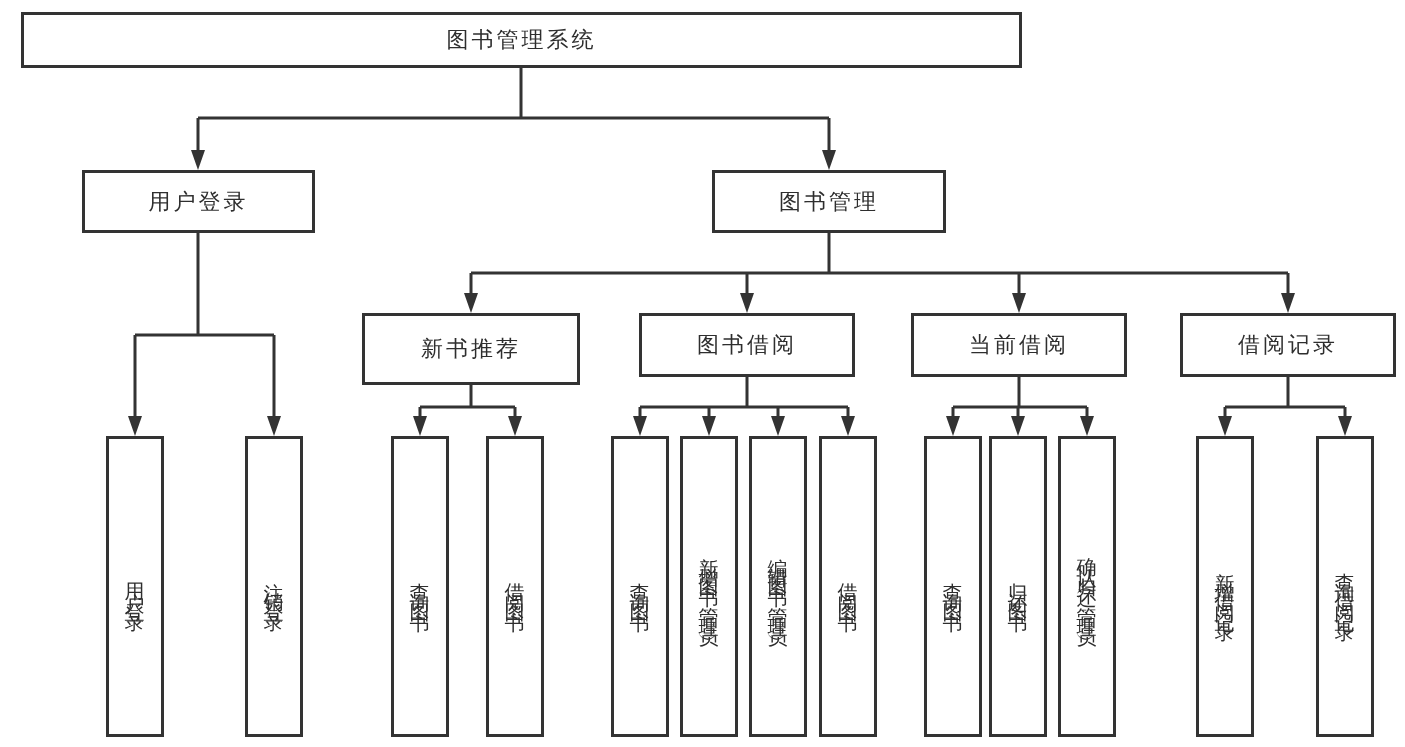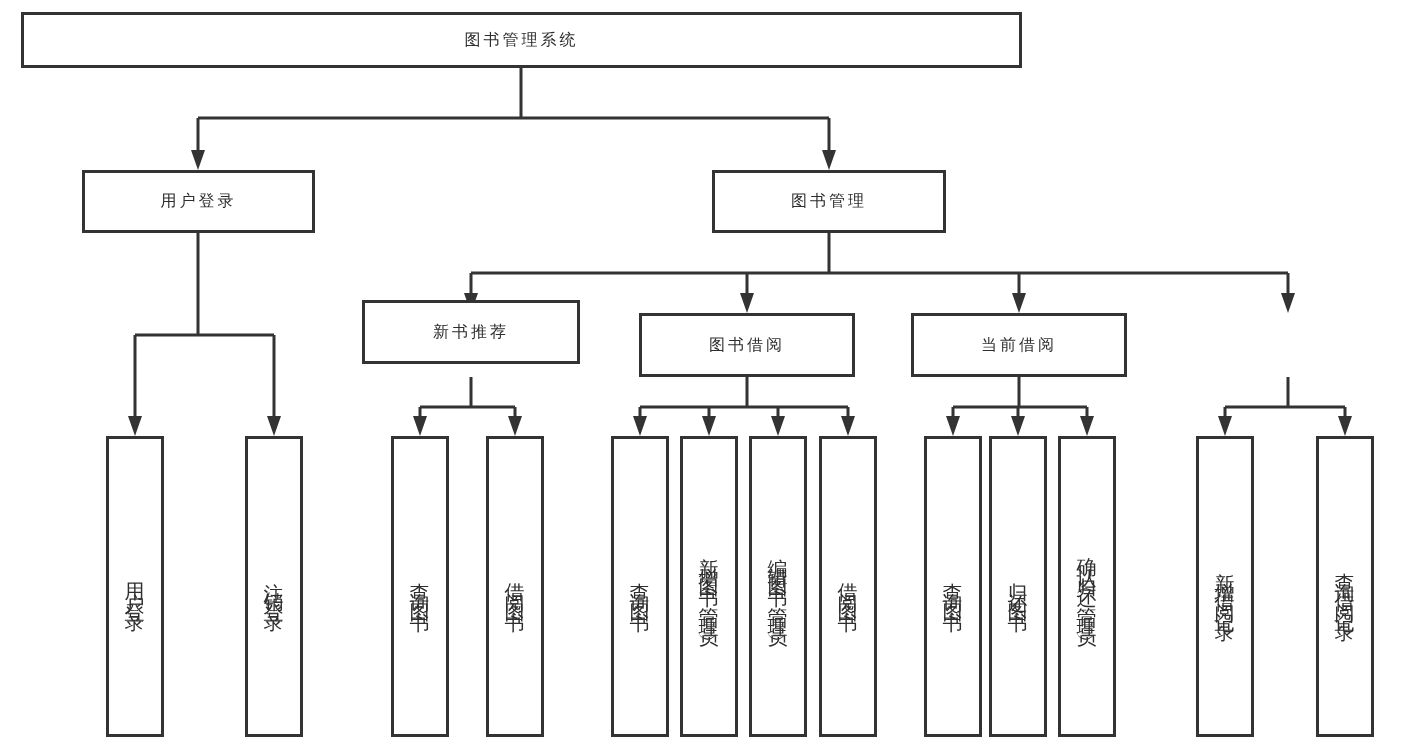"图书管理系统" .hnode { font-size: 16px -> 22px }
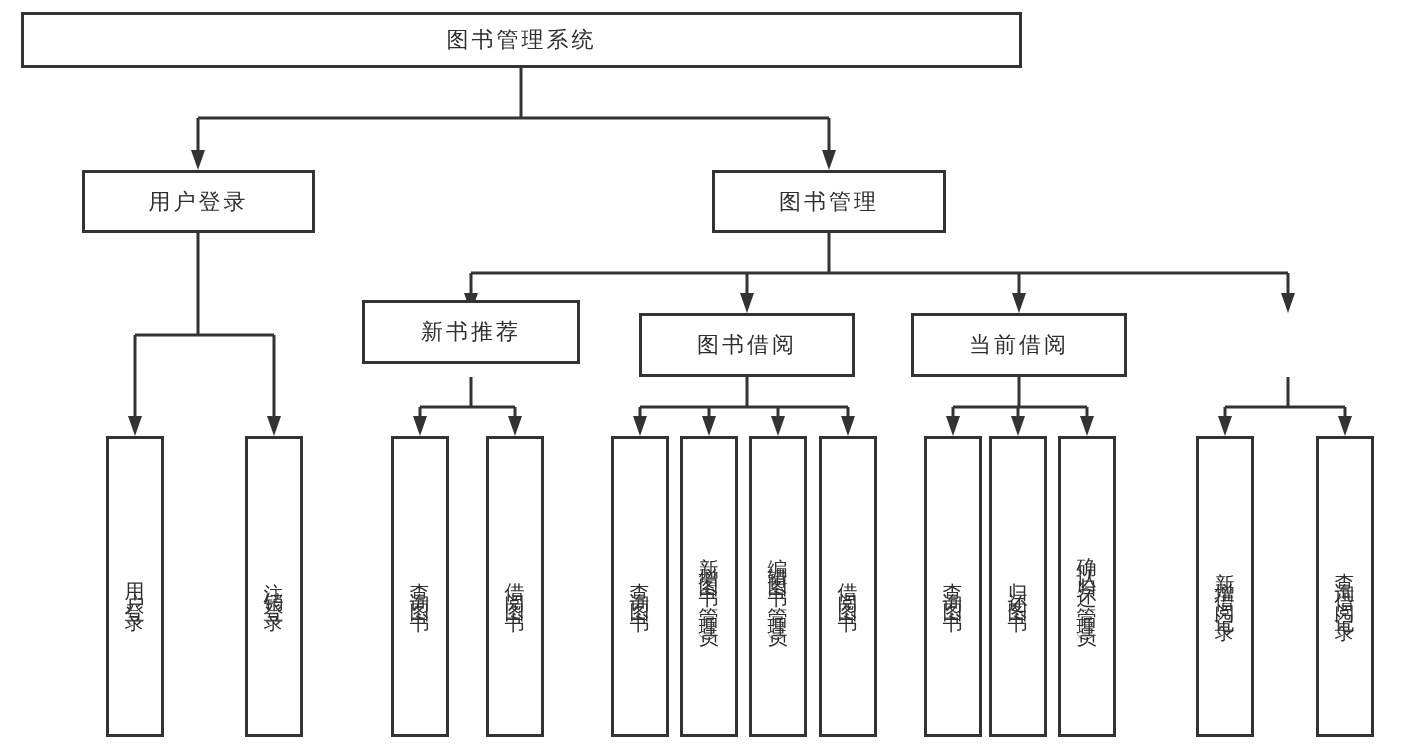"新书推荐" div.node { height: 64px -> 72px; top: 300px -> 313px }
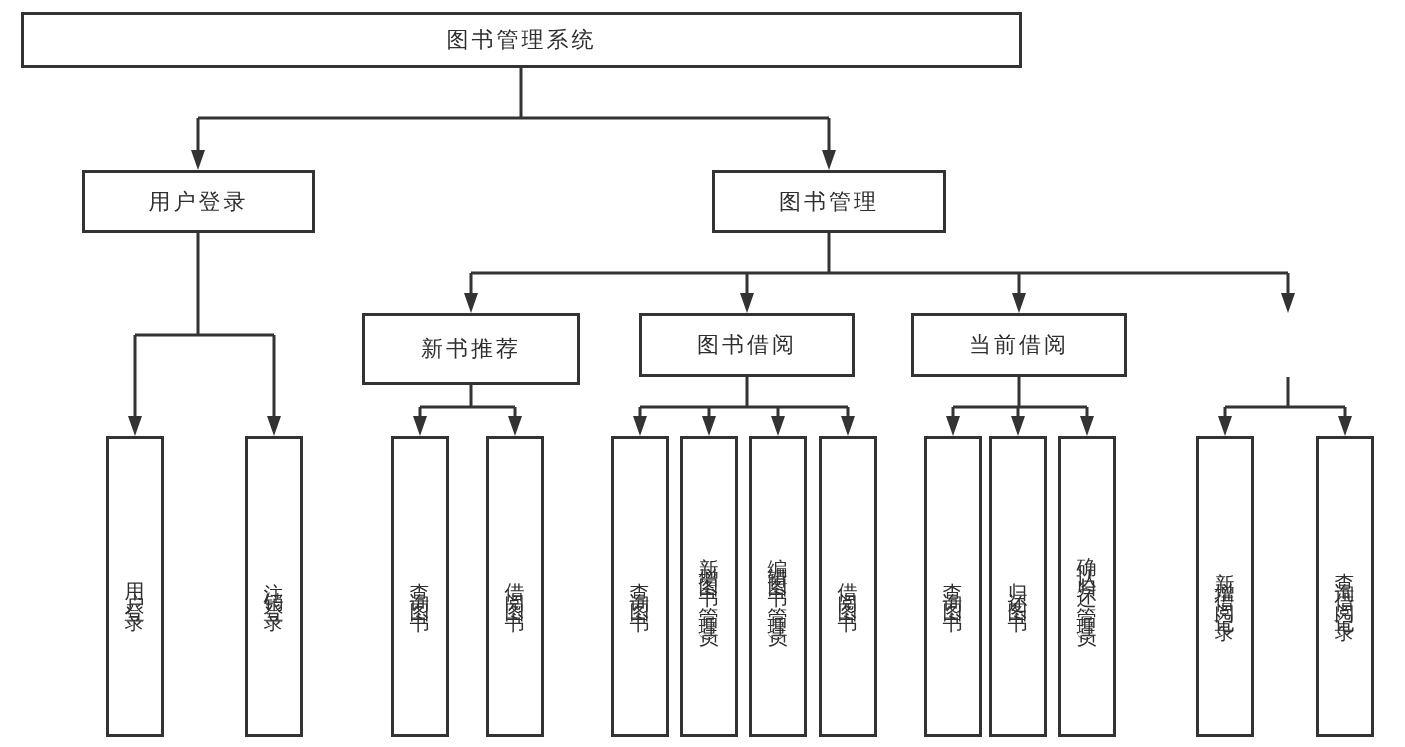"借阅记录" div.node { html: none -> <div> <span>借阅记录</span> </div> }
